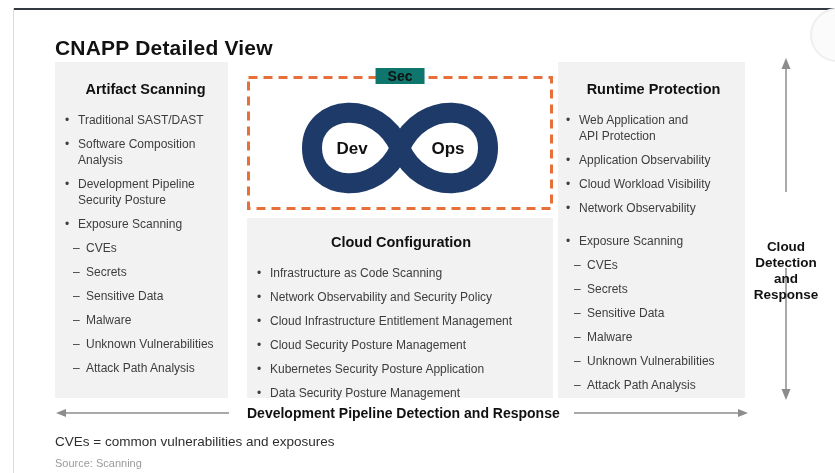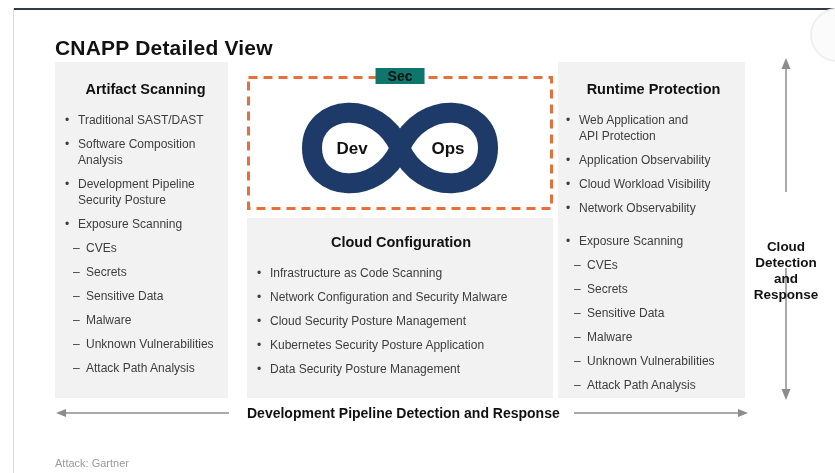"Network Configuration and Security" li { text: Configuration and Security Malware -> Observability and Security Policy }
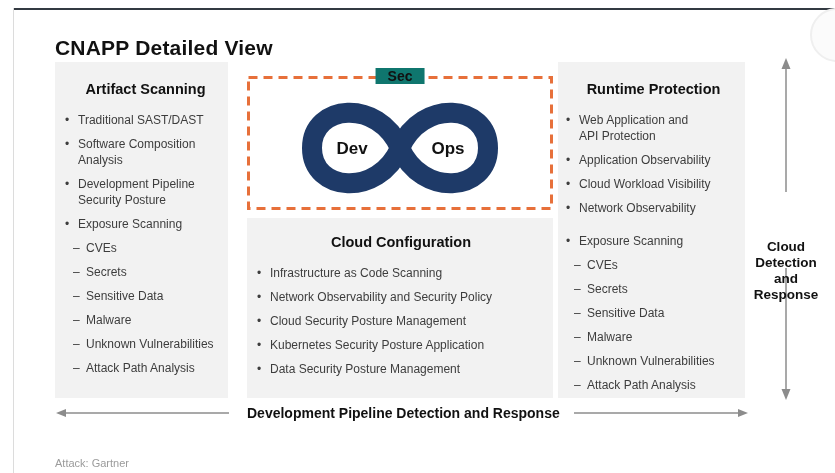"Cloud Infrastructure Entitlement" li { html: none -> <li>Cloud Infrastructure Entitlement Management</li> }
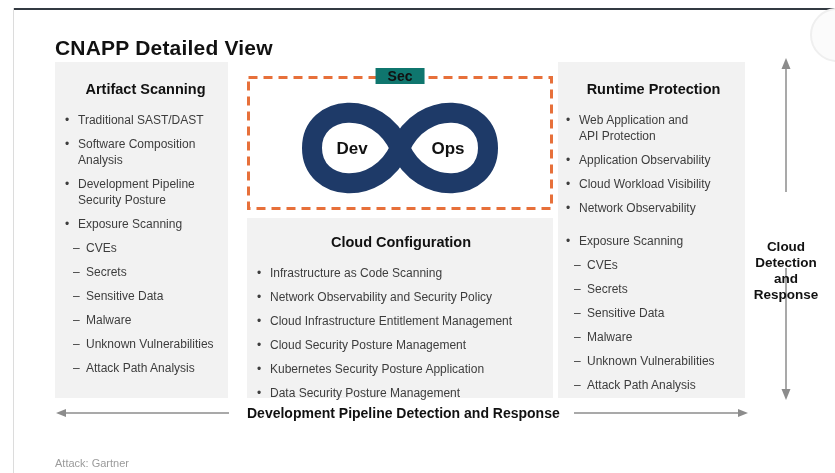"CVEs = common vulnerabilities and" div.footnote { html: none -> <div>CVEs = common vulnerabilities and exposures</div> }
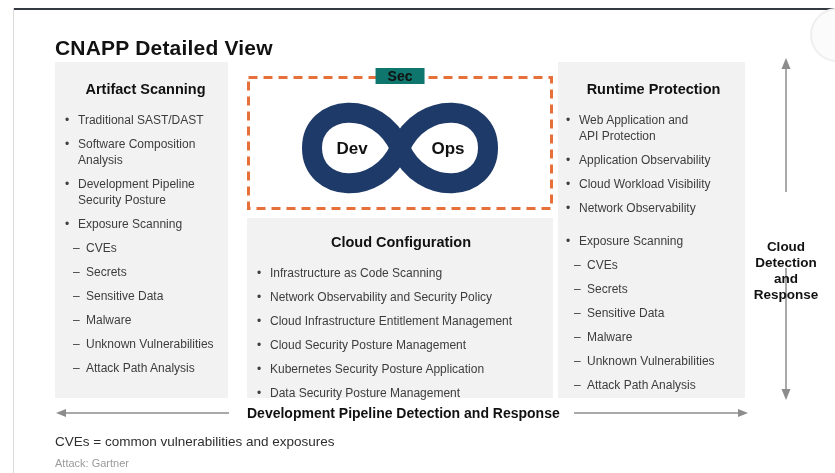"Attack: Gartner" div.source-note { text: Attack: Gartner -> Source: Scanning }
